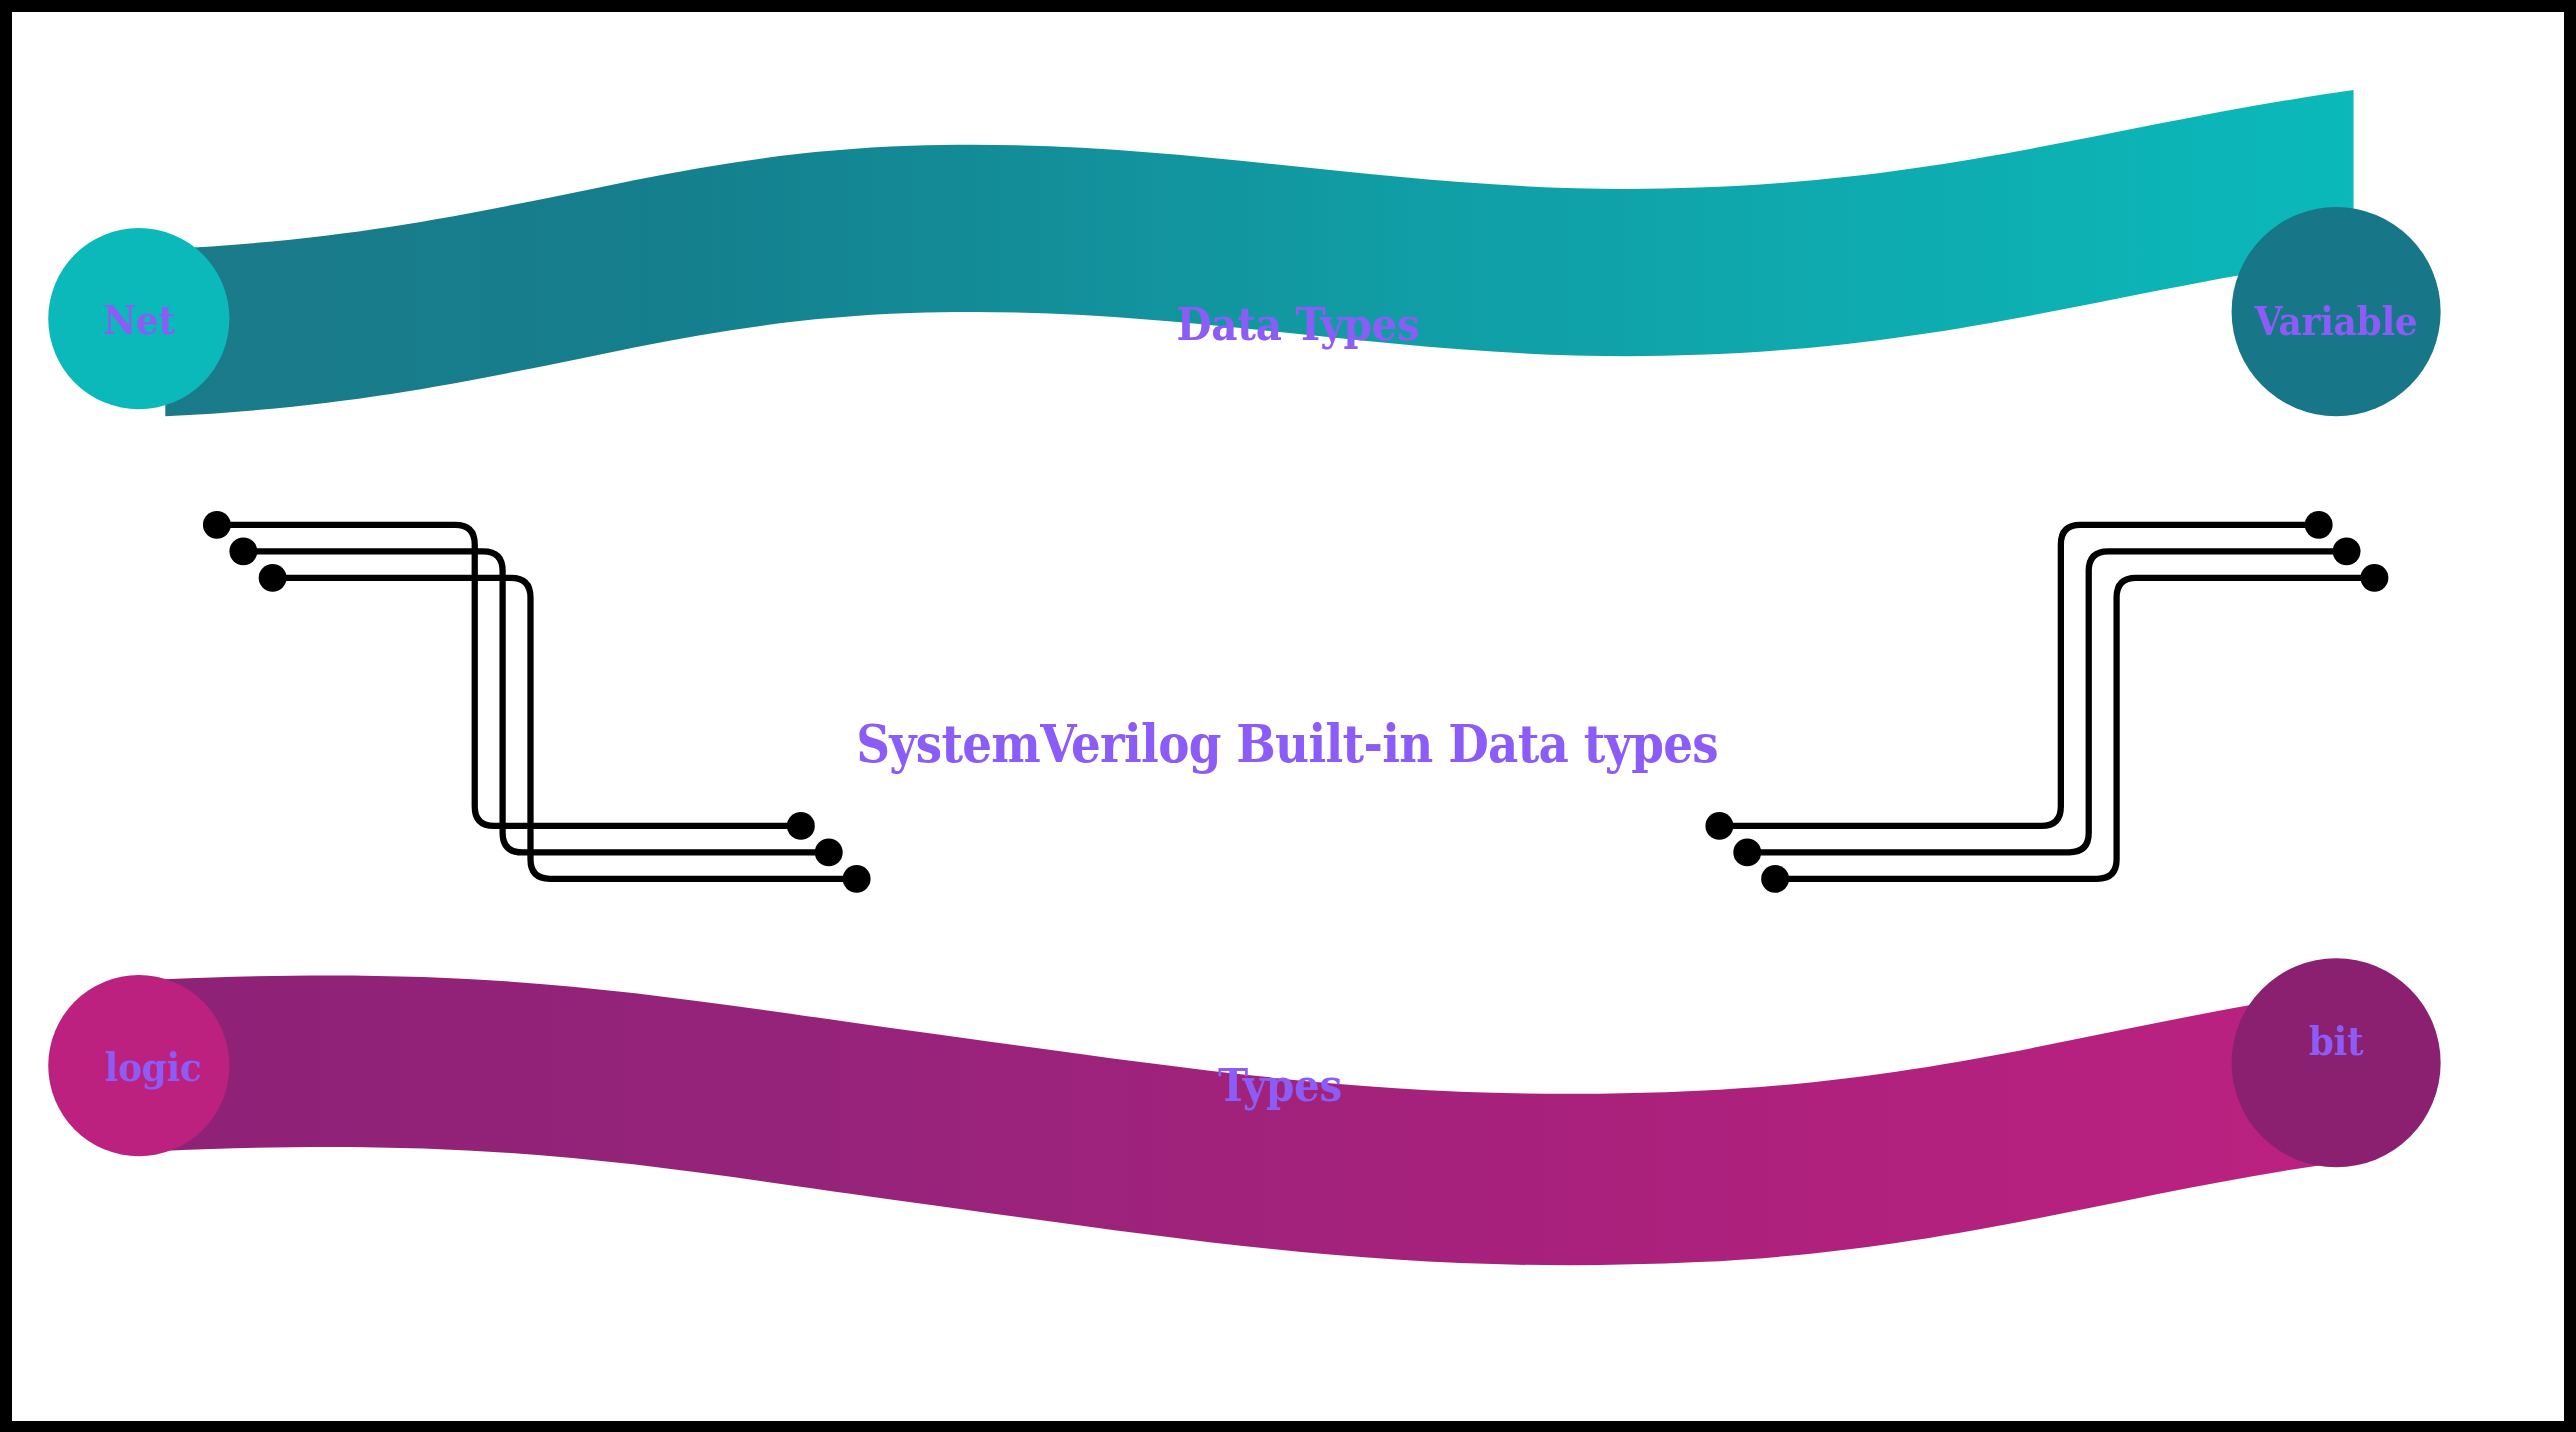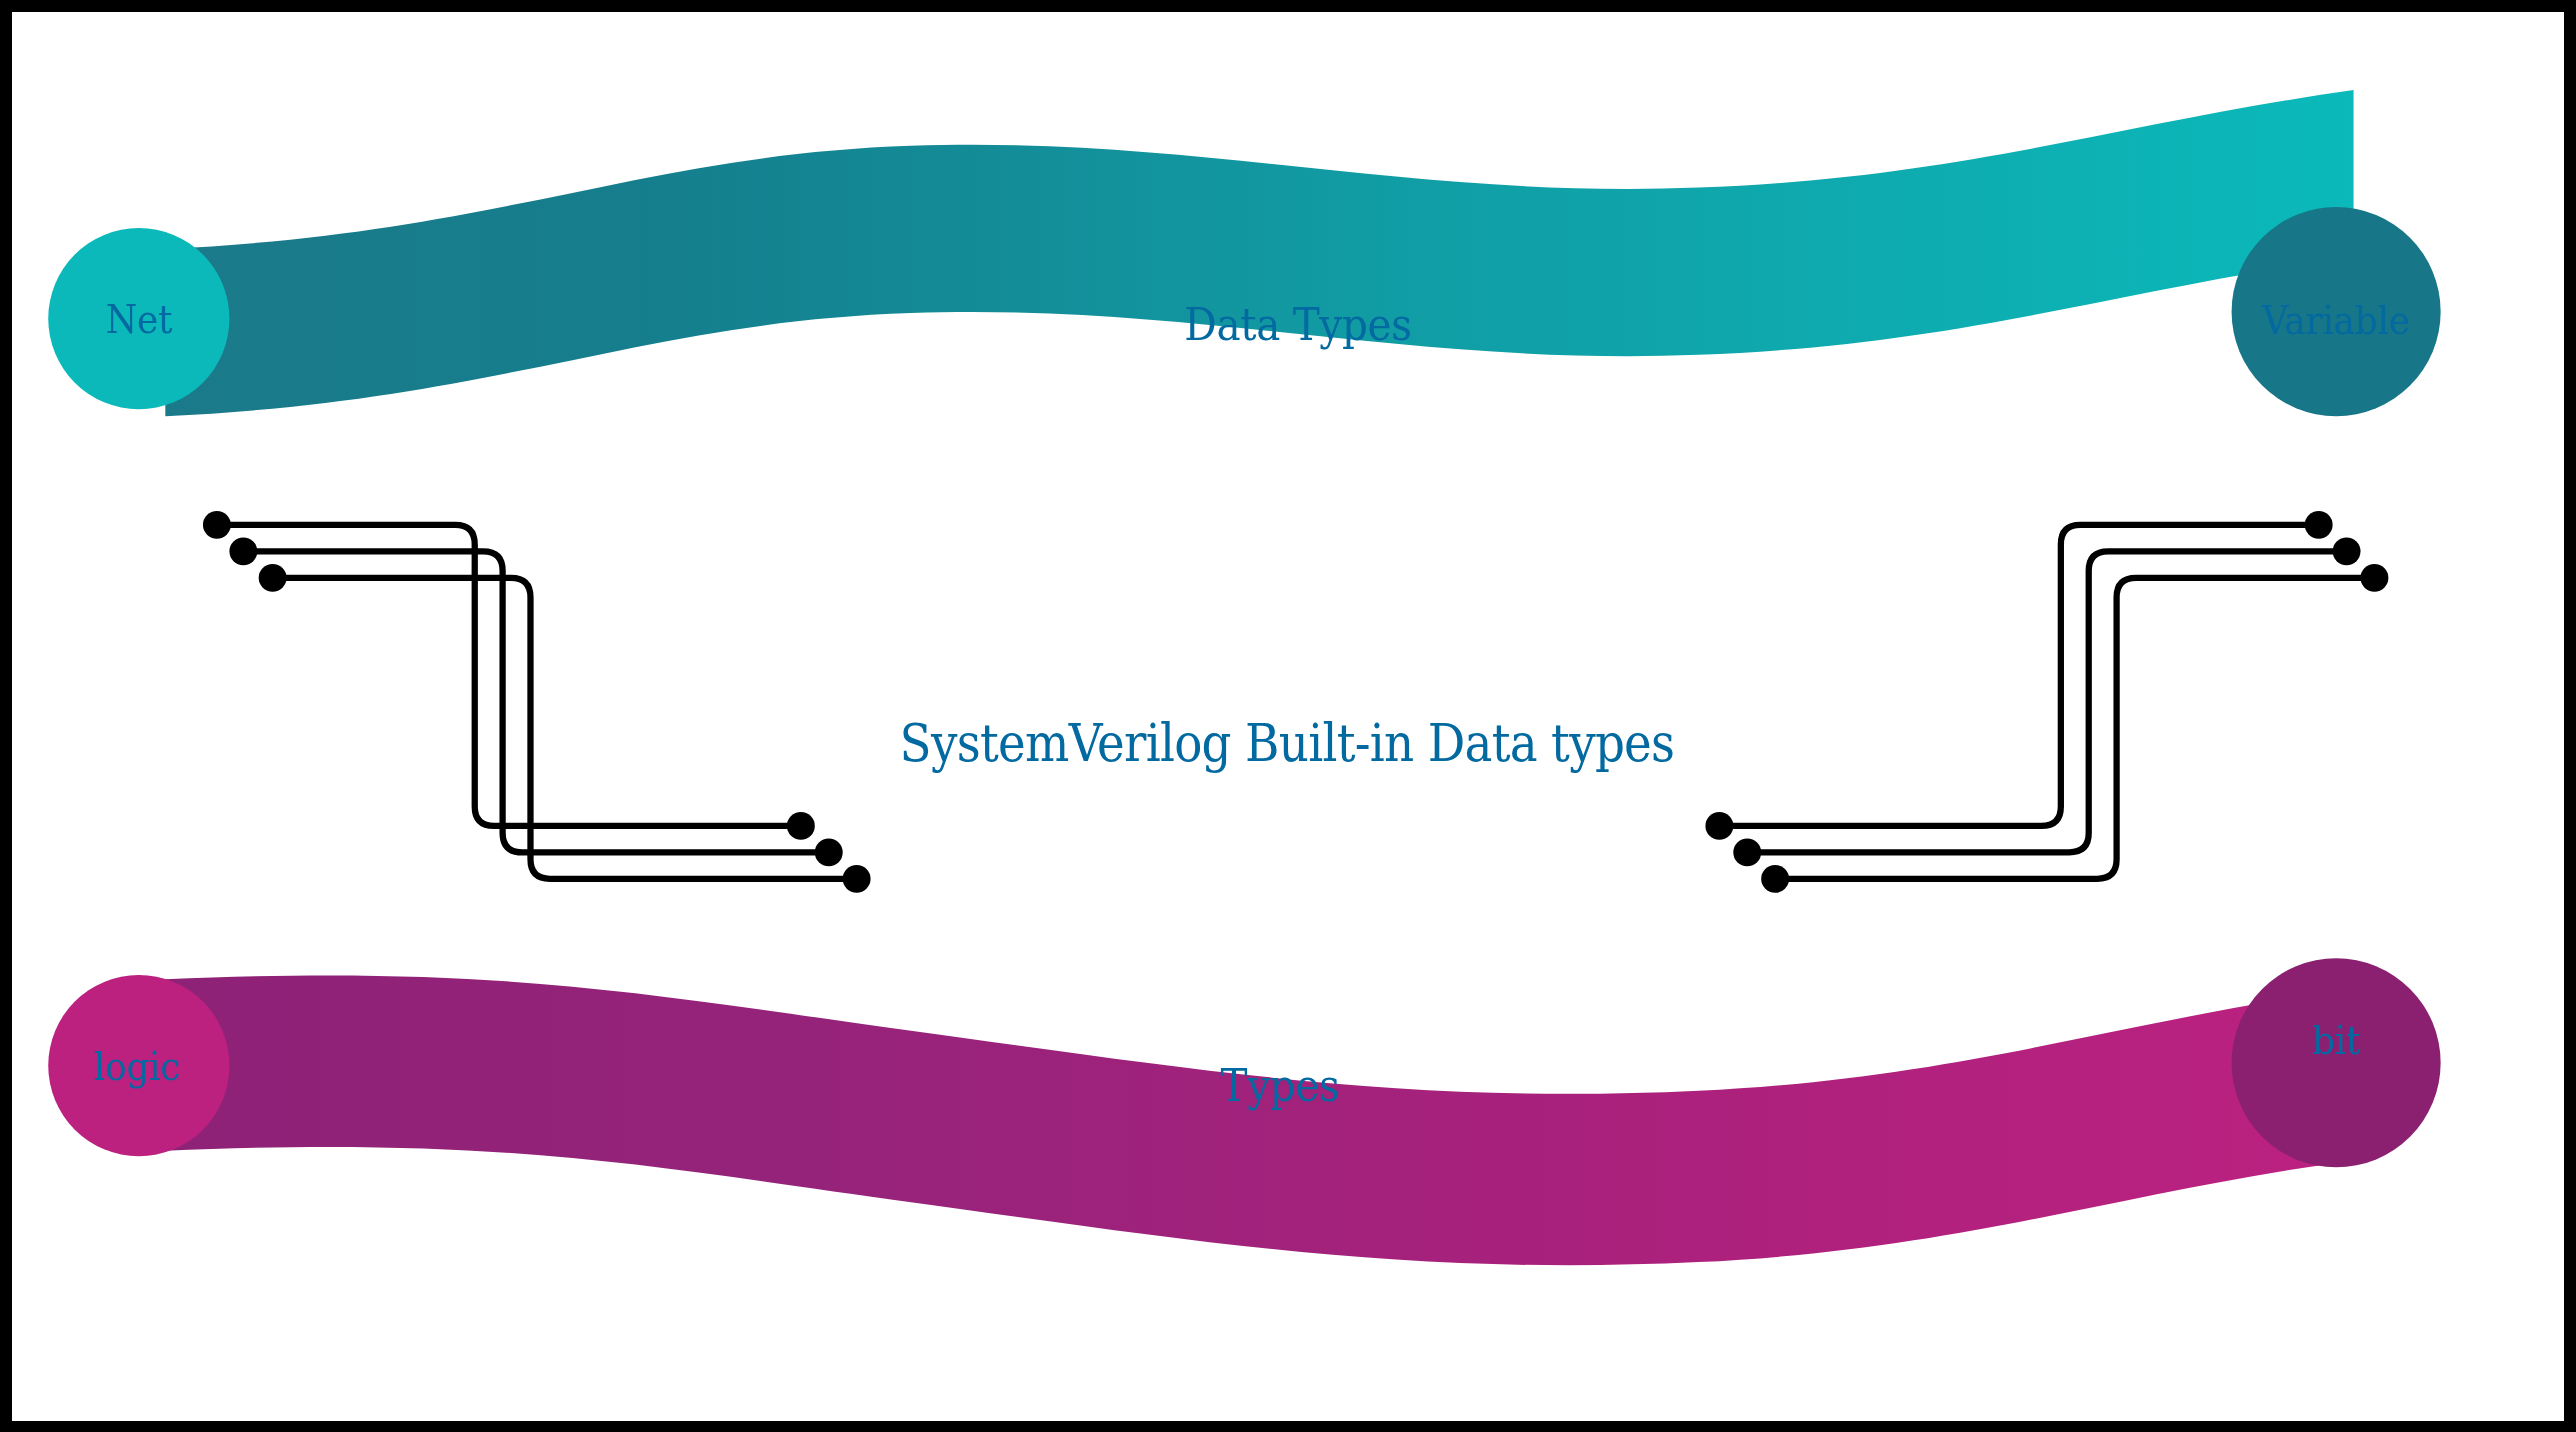"Net" .band-label, .node-label, .center-title { color: #0369a1 -> #8b5cf6; font-weight: 400 -> 700 }
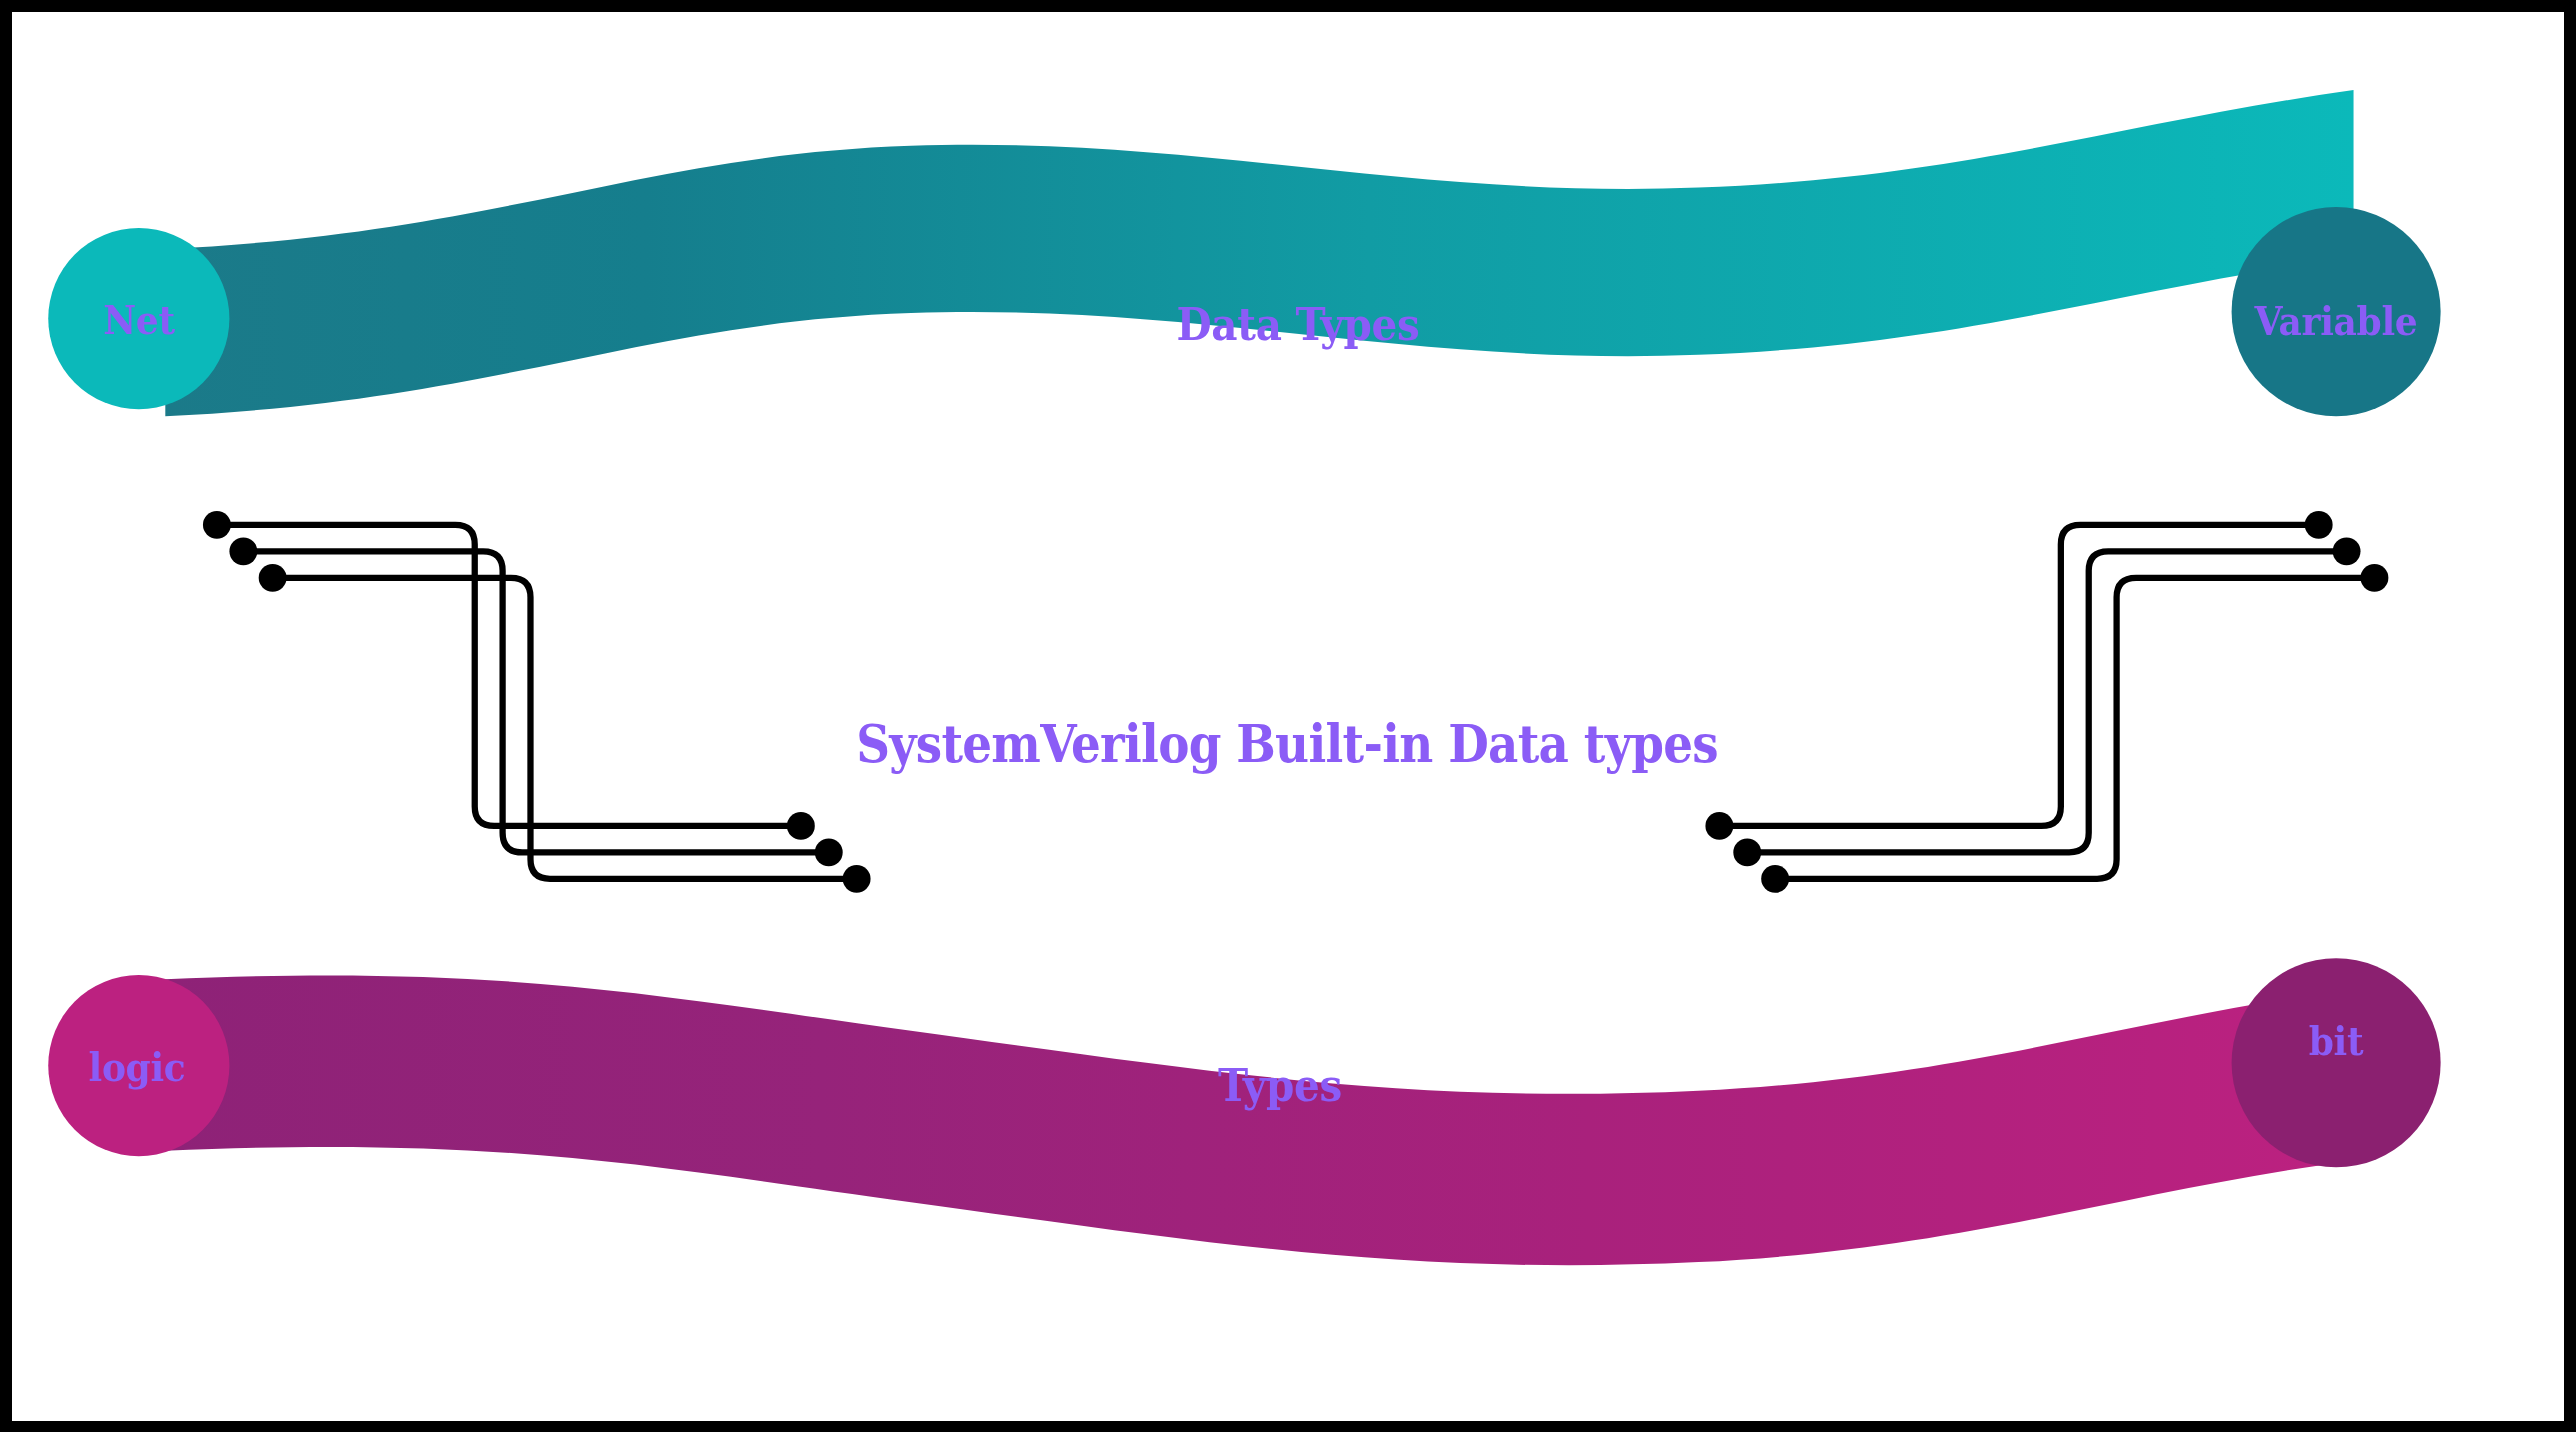"logic" div.node-label { left: 125px -> 141px }
